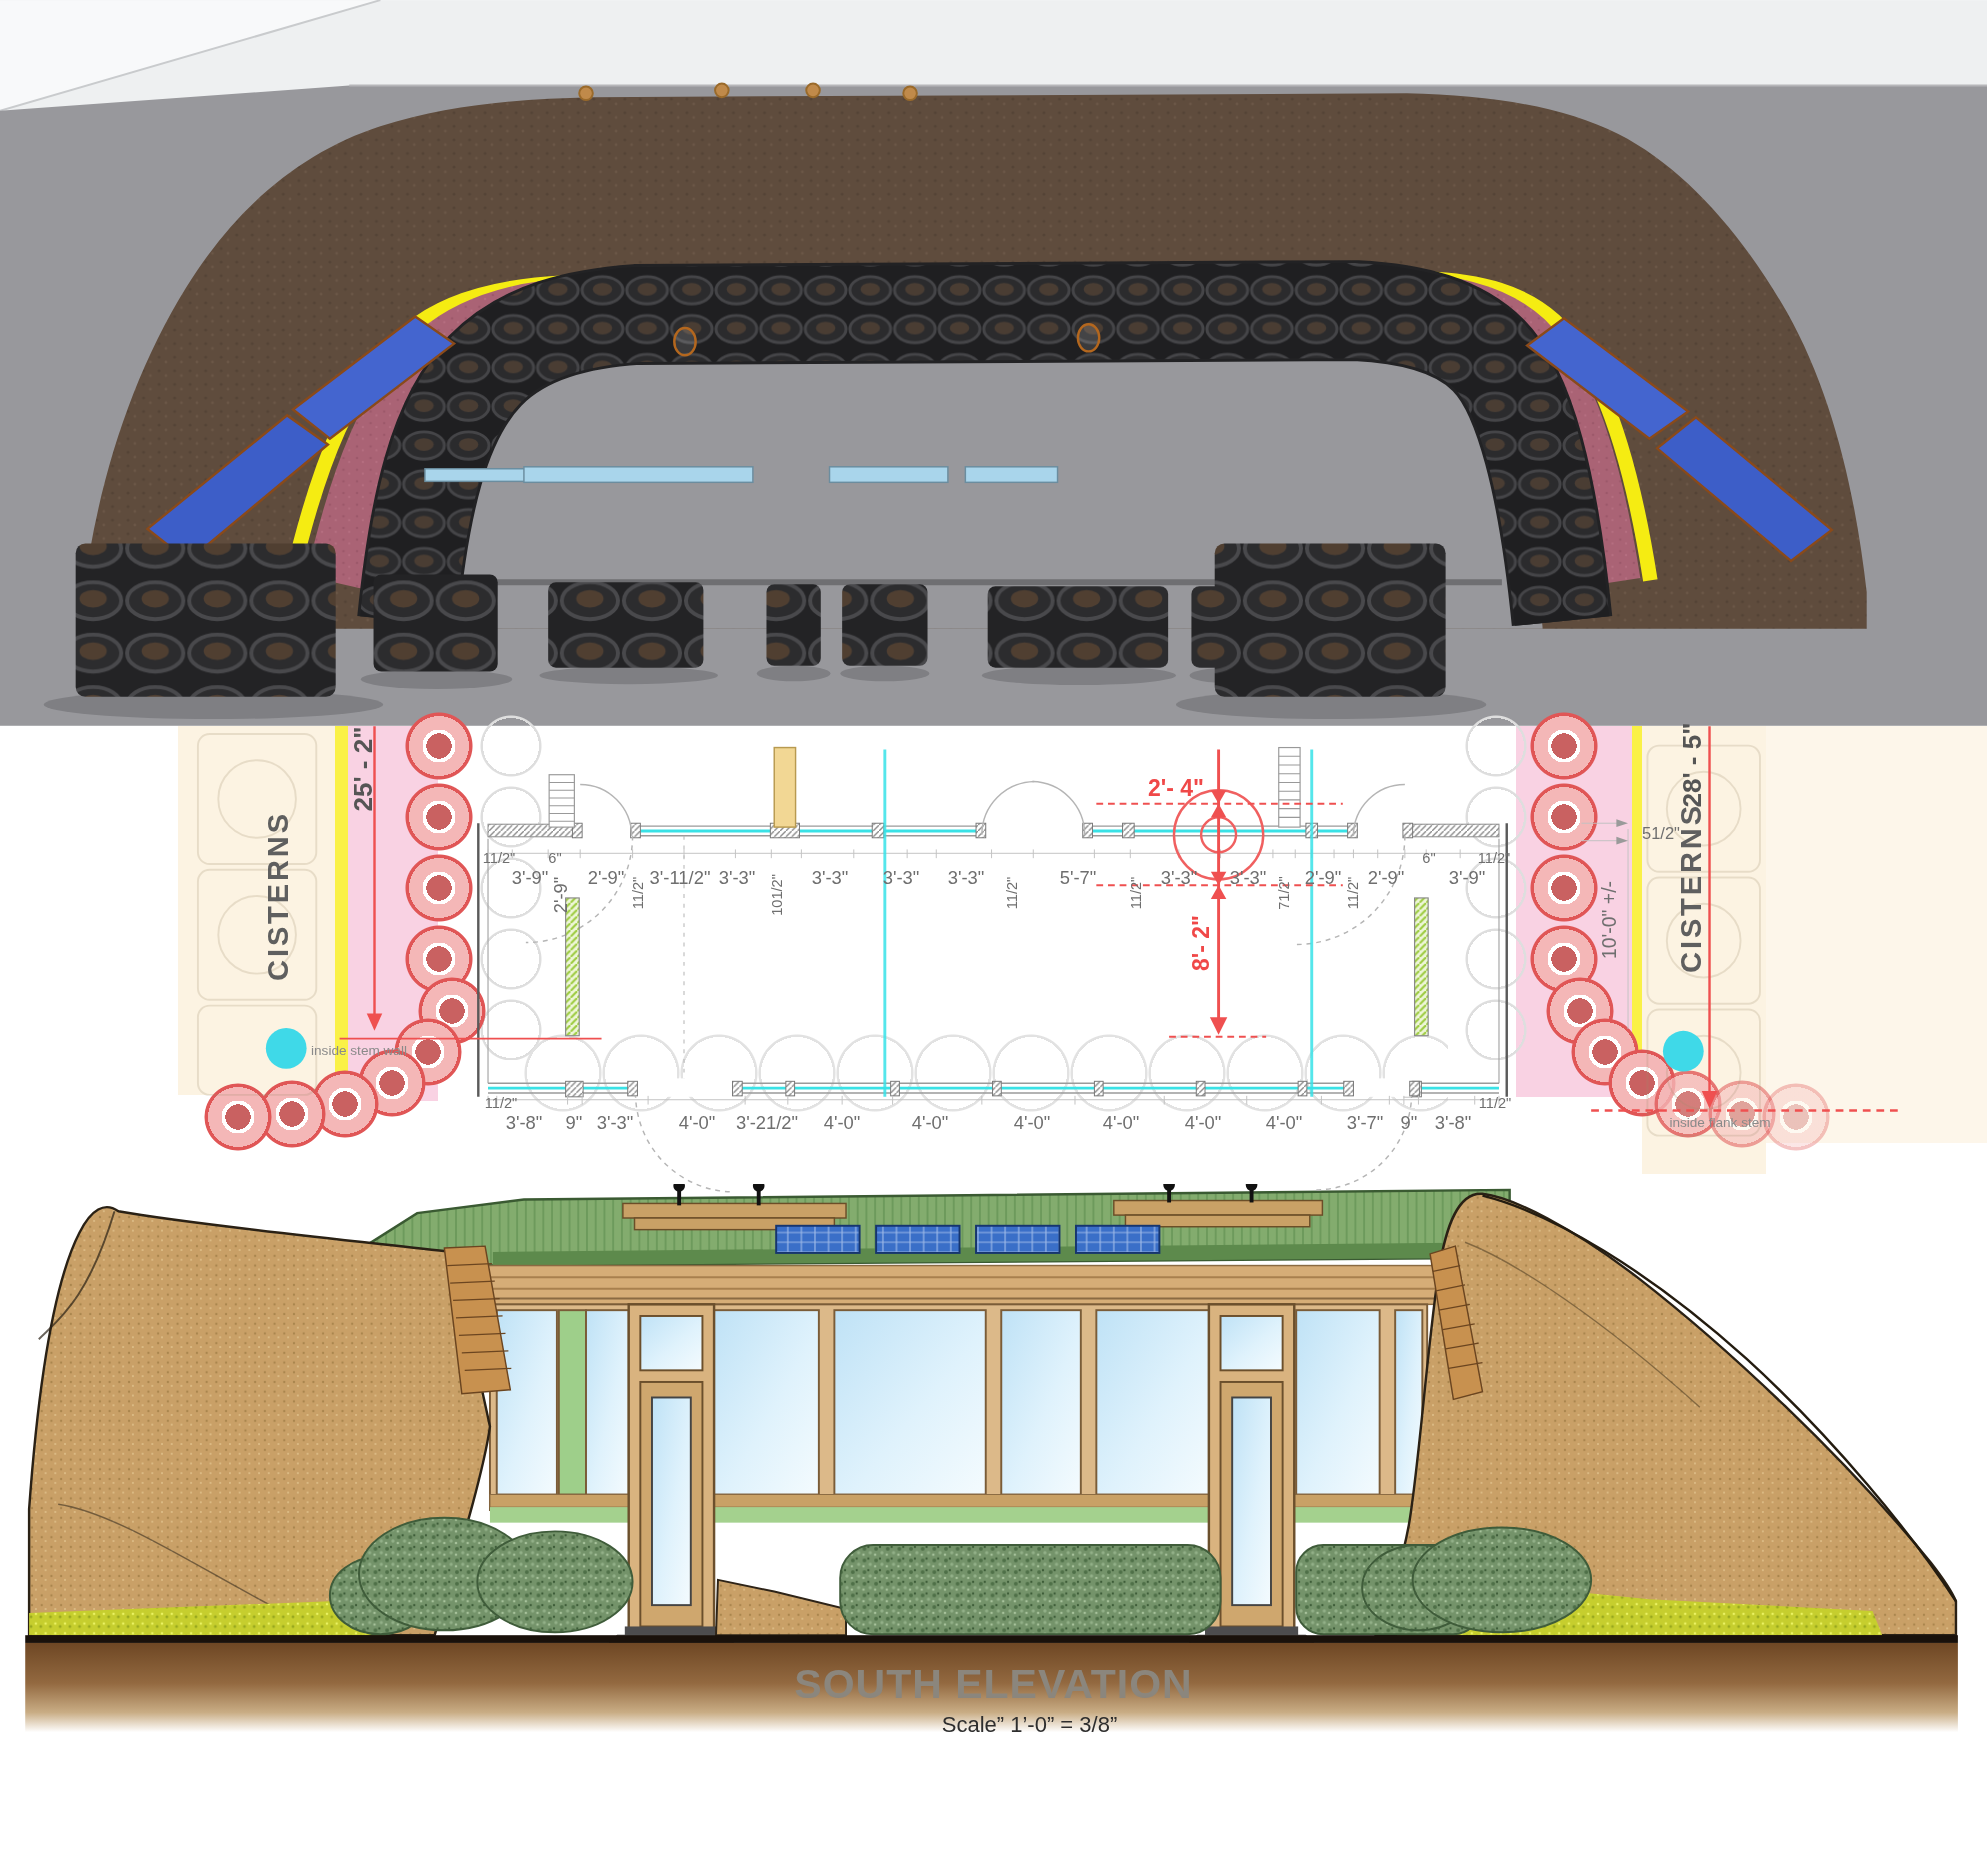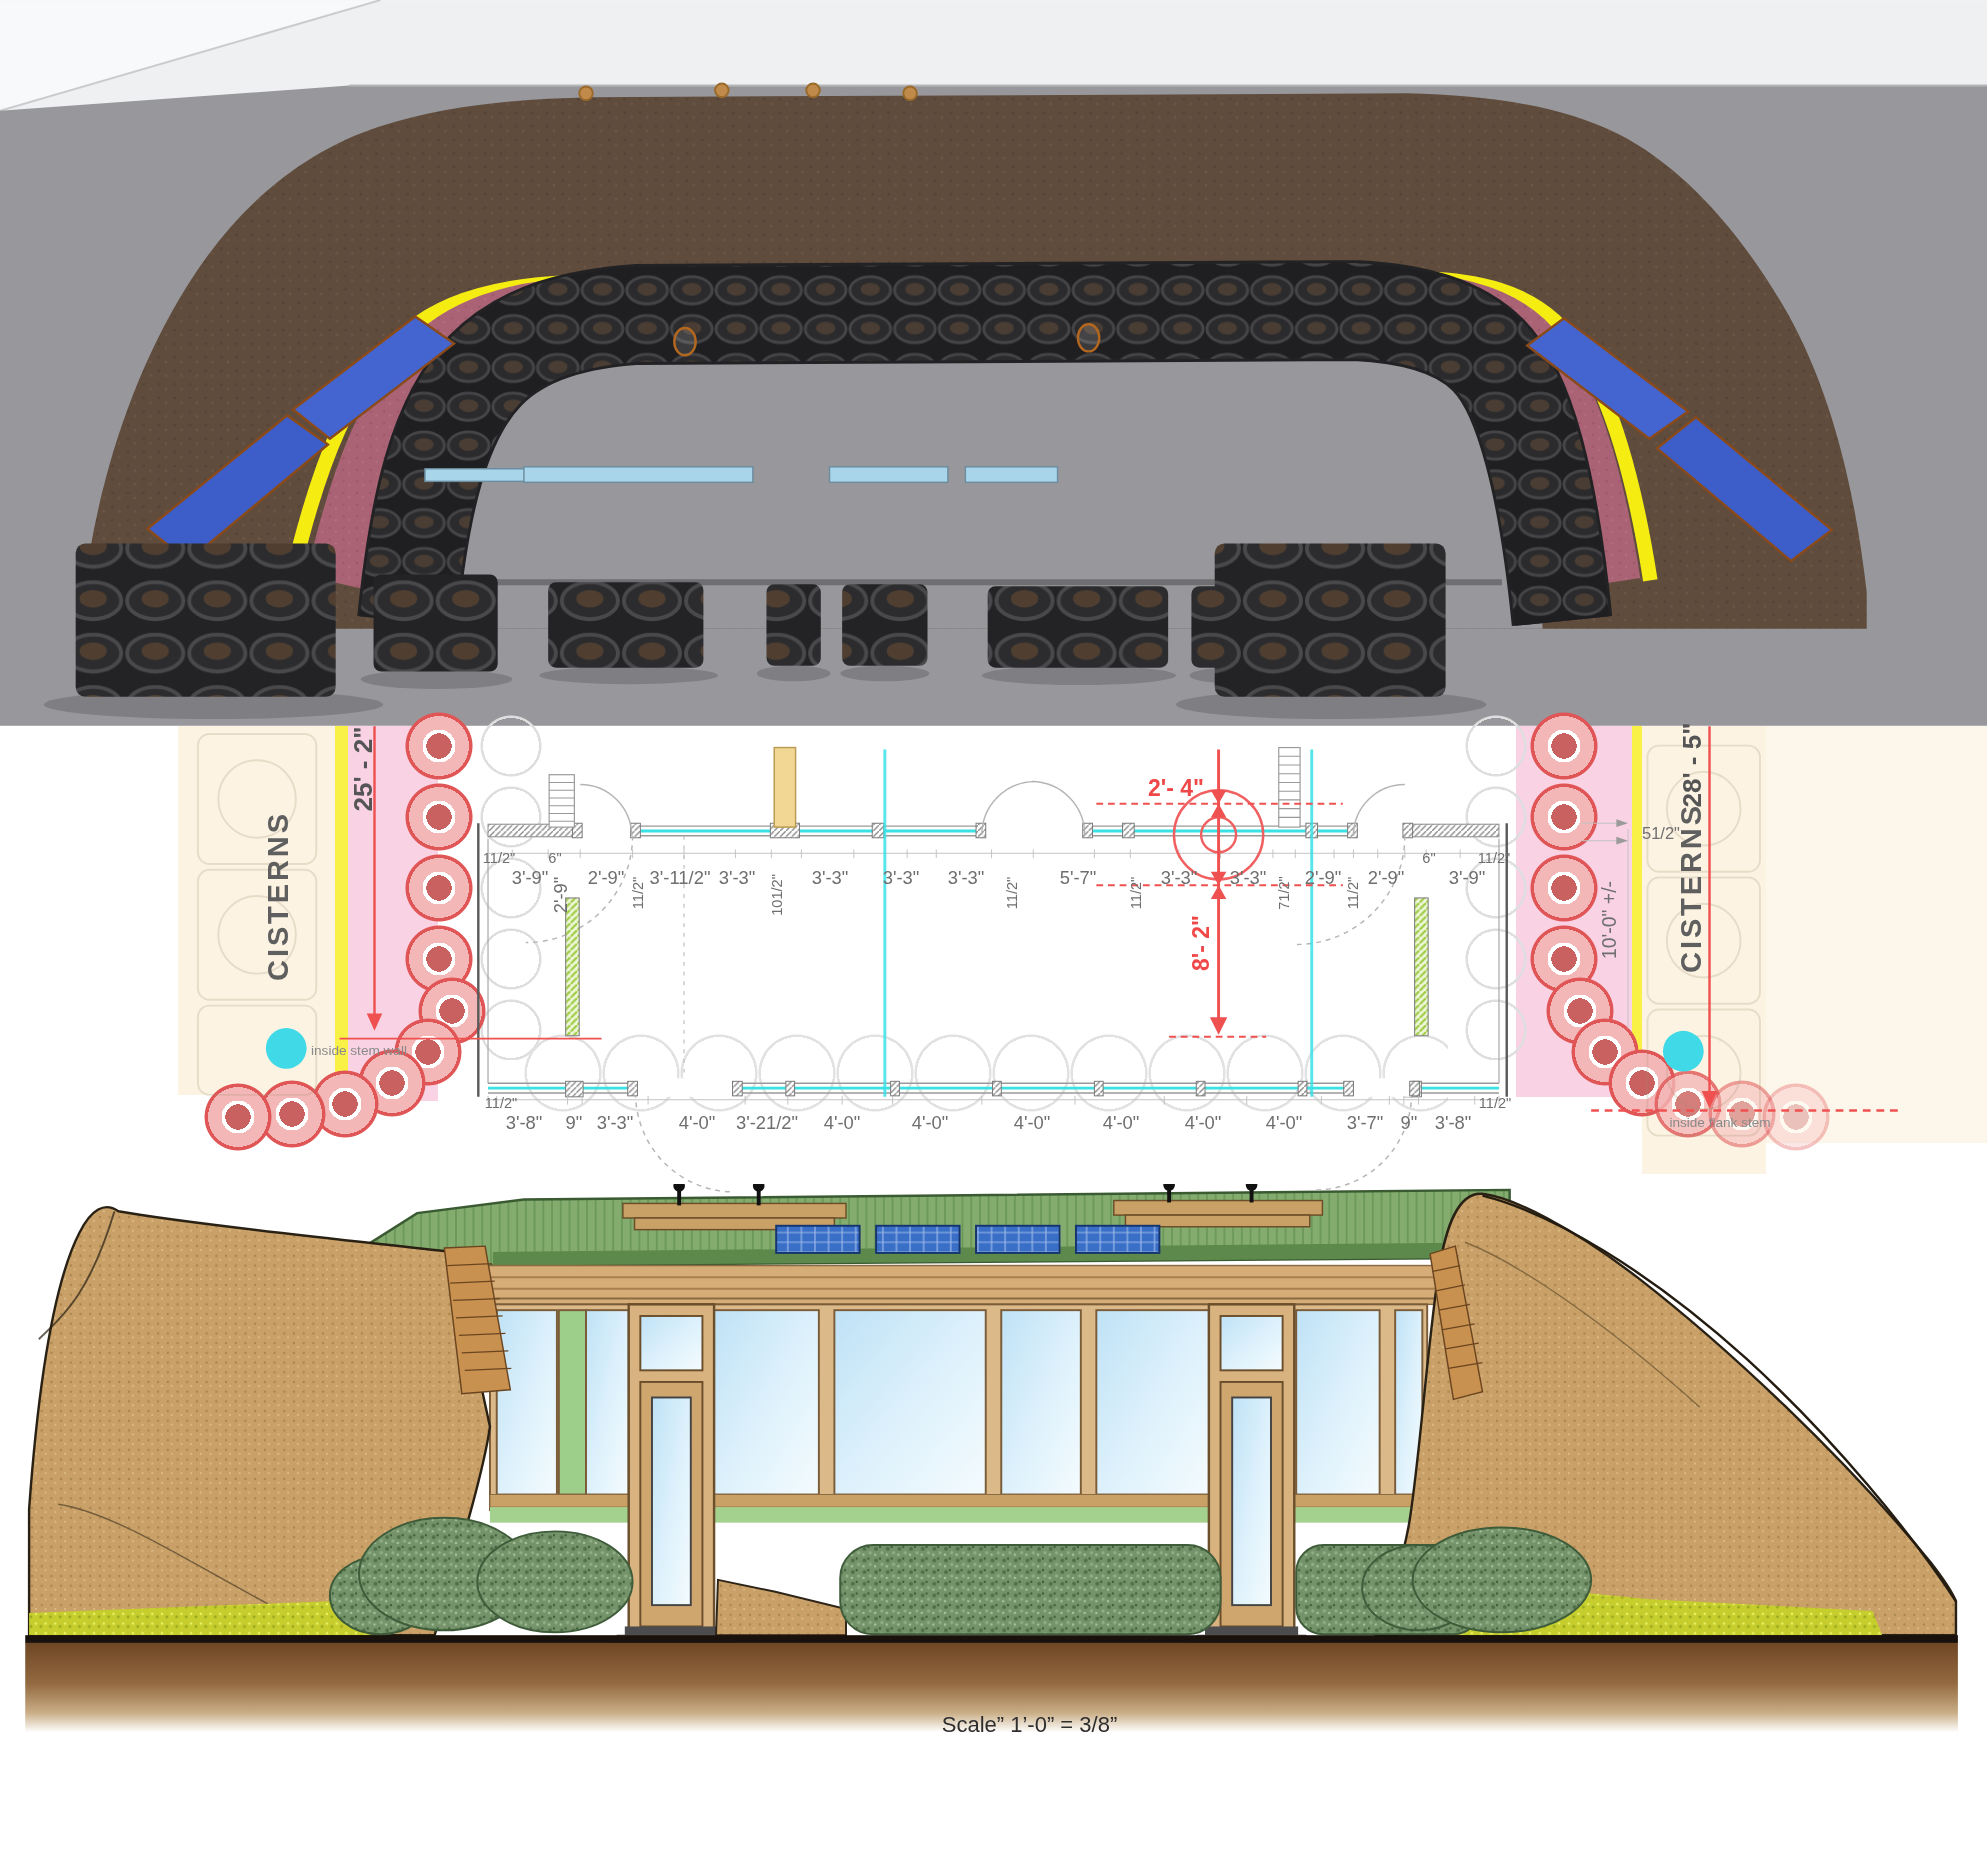"SOUTH ELEVATION" div.elev-title { html: none -> <div>SOUTH ELEVATION</div> }
